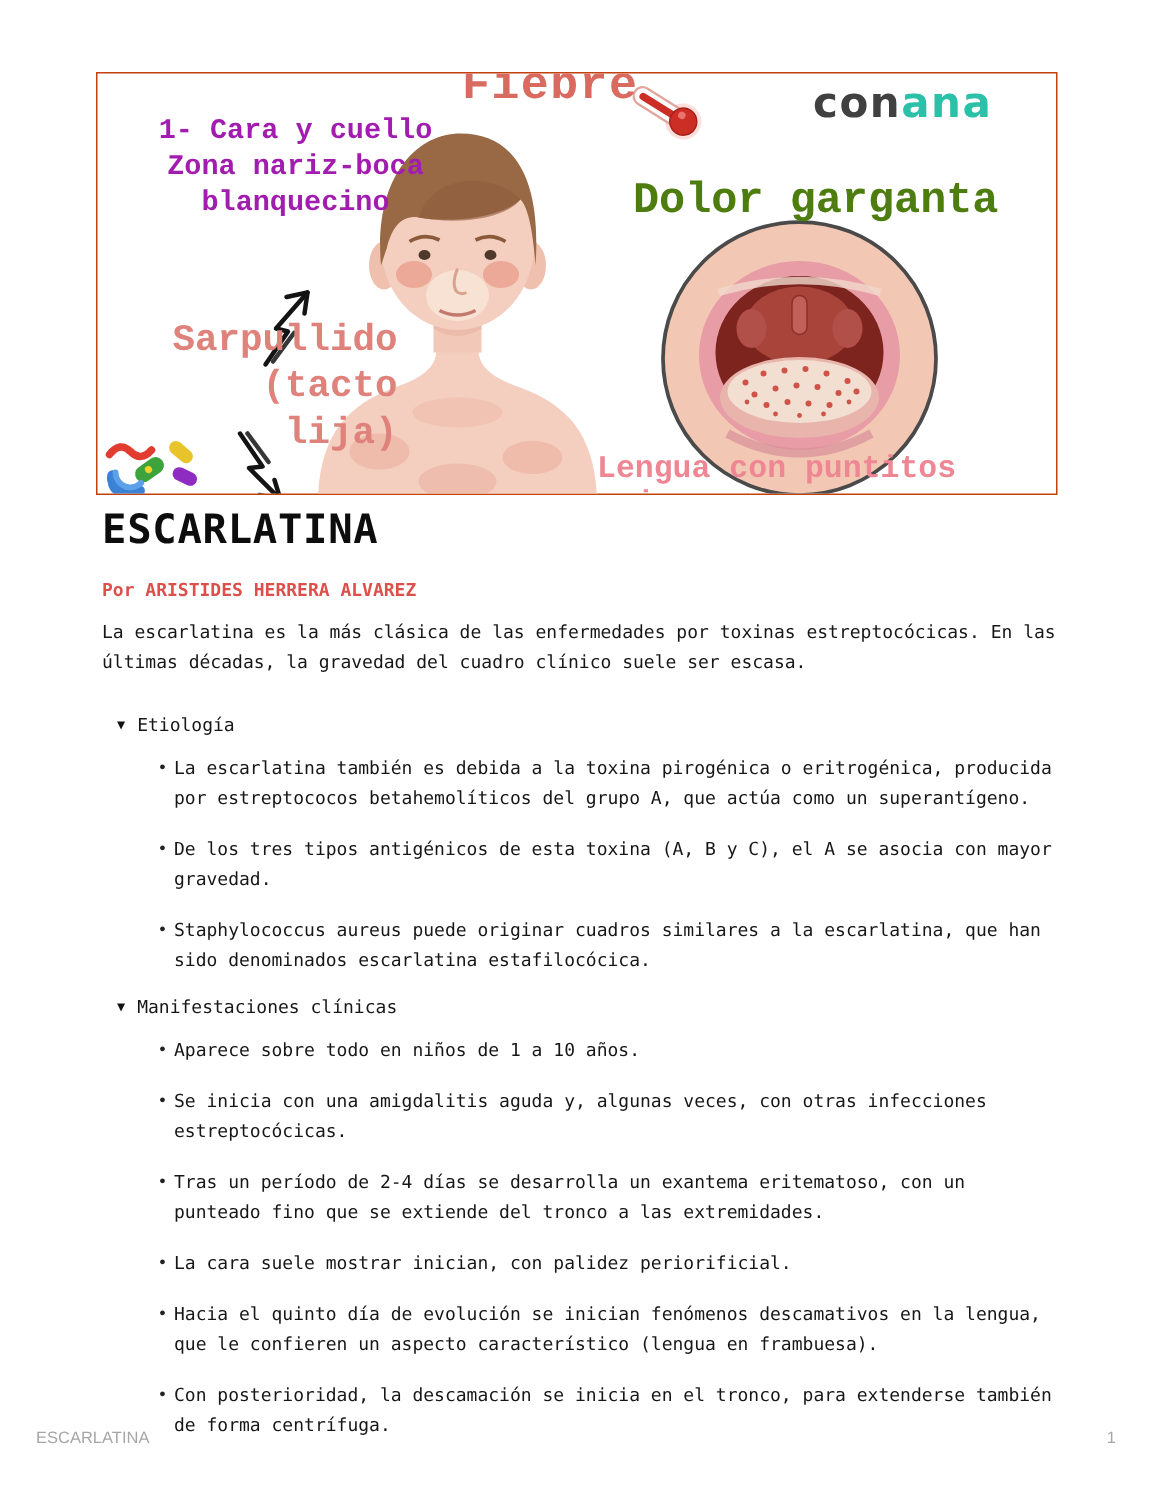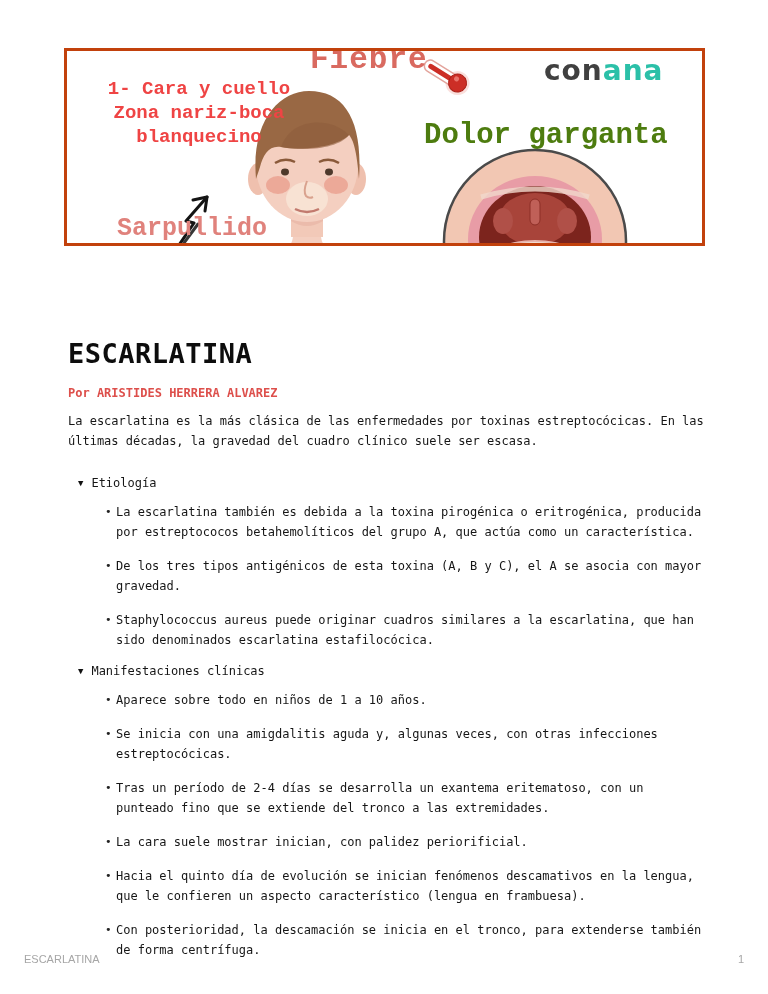"Fiebre" .hero { border: 3px solid #c2410c -> 1px solid #c2410c; height: 198px -> 282px }
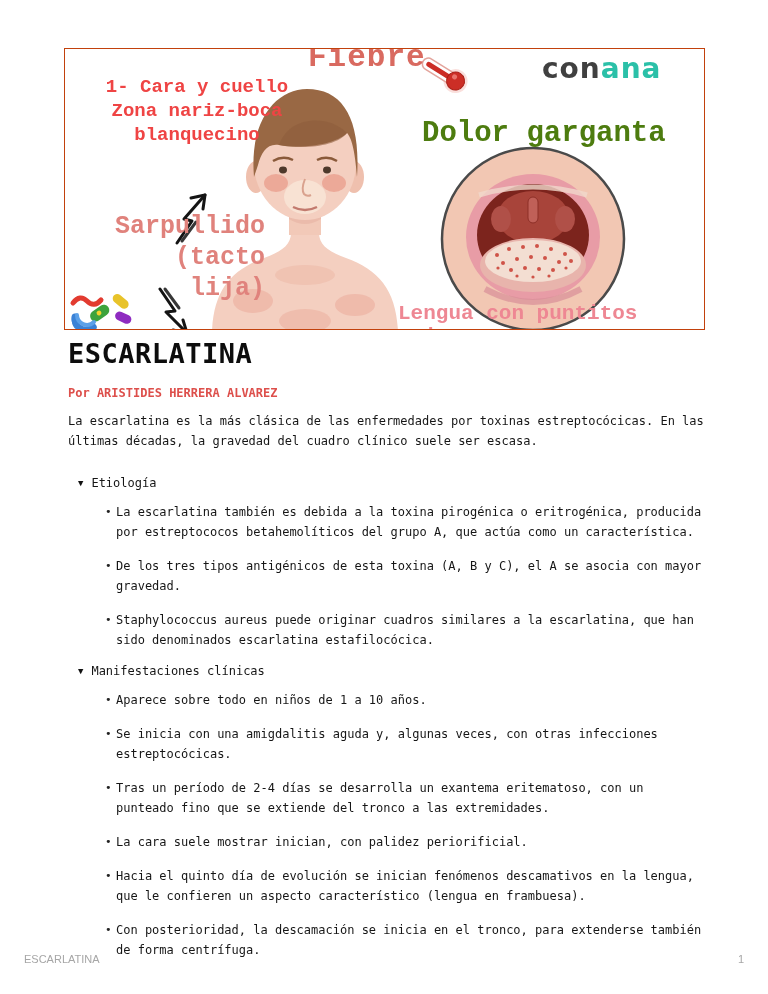"1- Cara y cuello" .lbl-facenote { color: #ef4444 -> #a21caf }
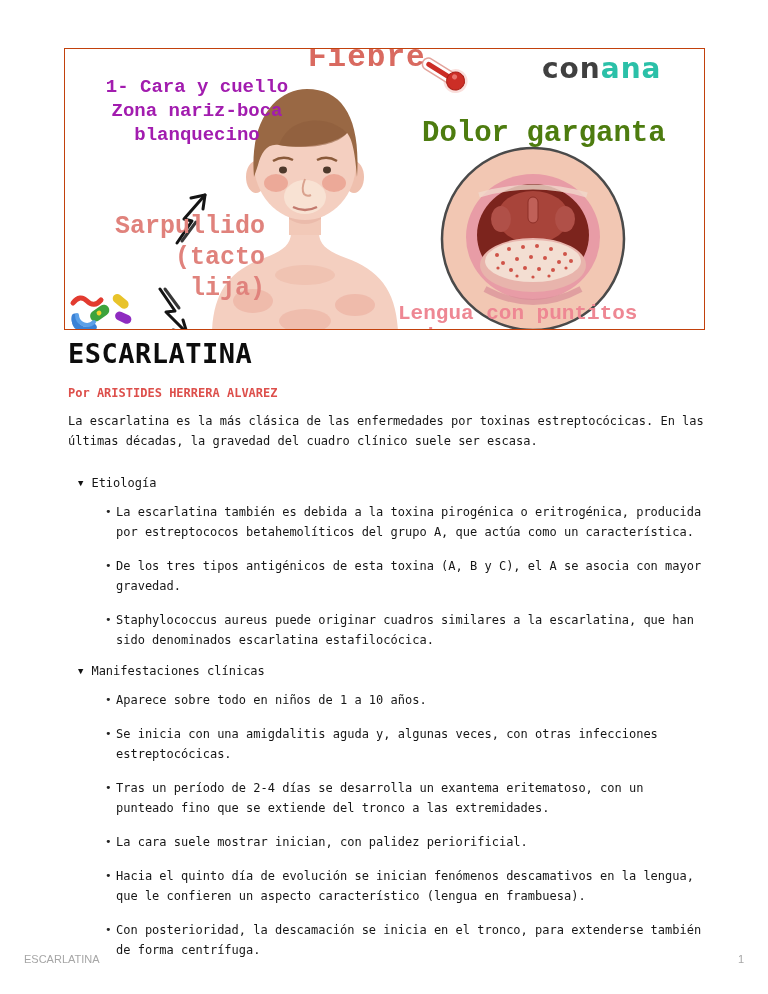"La escarlatina también es debida" li { text: característica -> superantígeno }
